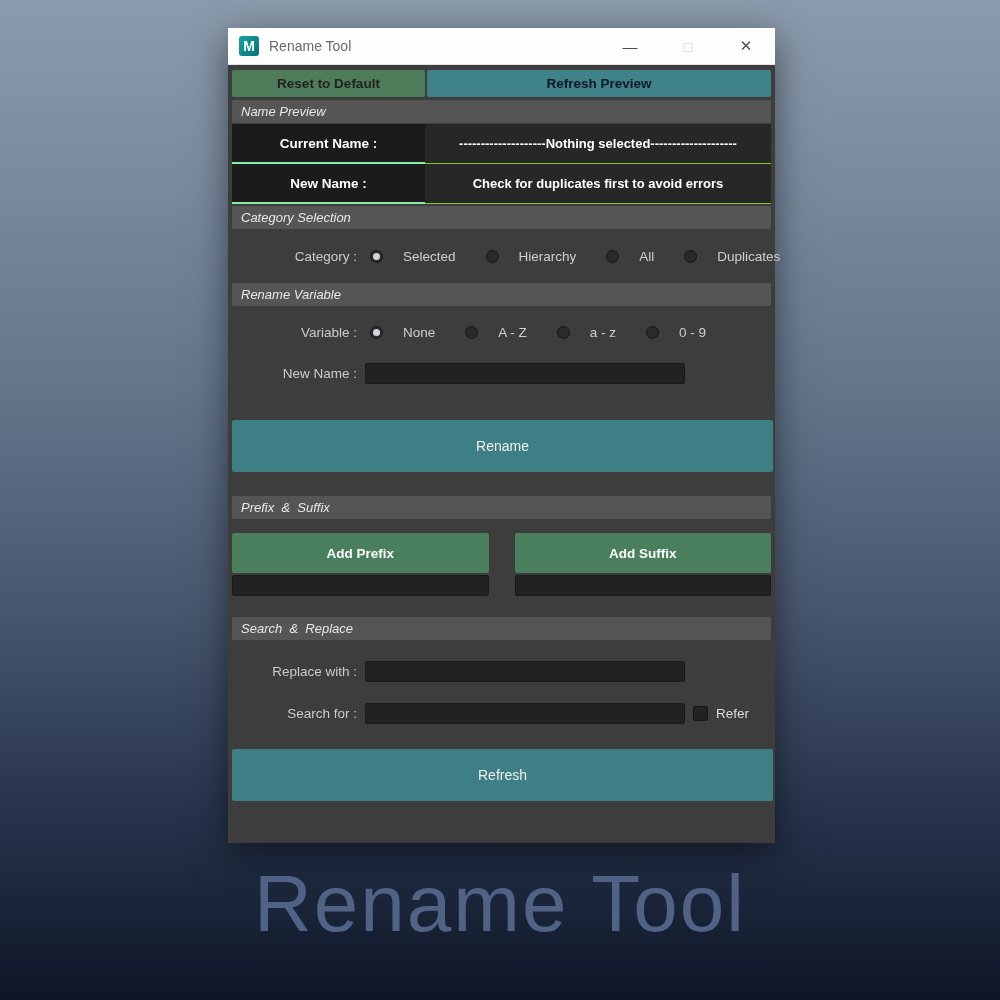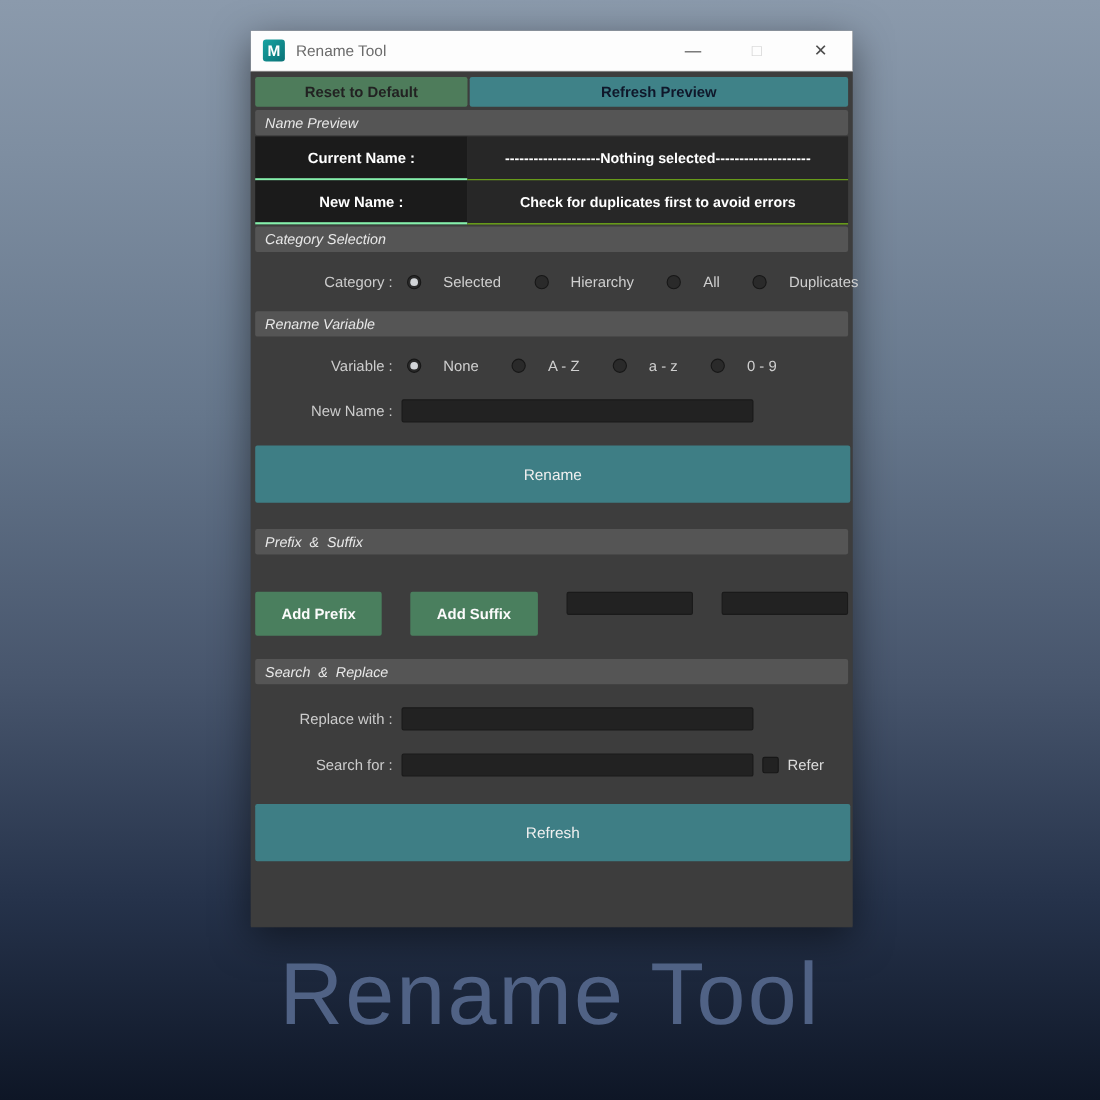"Rename" .btn-rename { margin-top: 17px -> 32px }
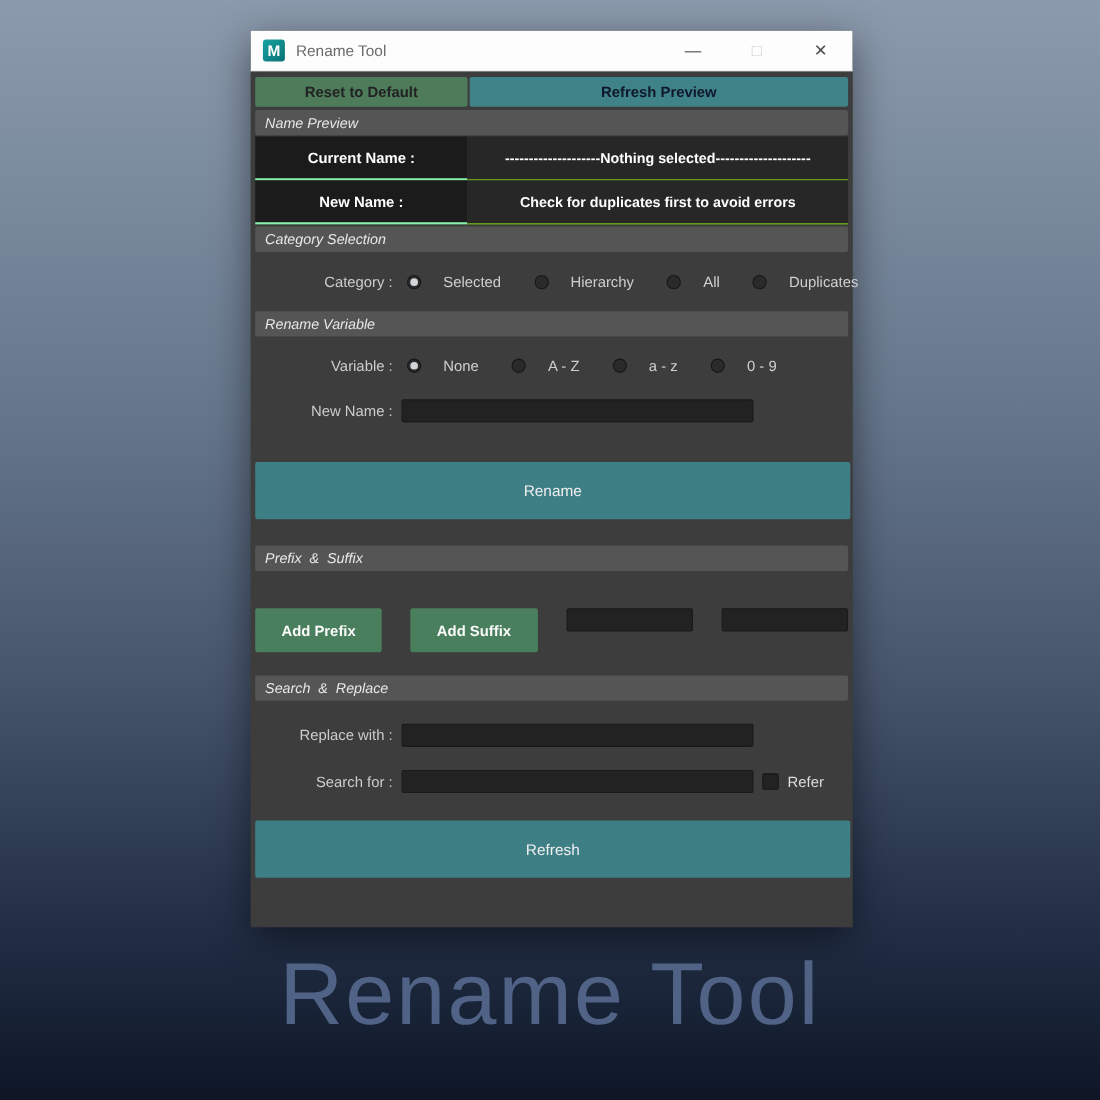"Add Prefix" .ps-grid { grid-template-columns: 1fr 1fr 1fr 1fr -> 1fr 1fr; margin: 34px 1px 0 -> 14px 1px 0 }
